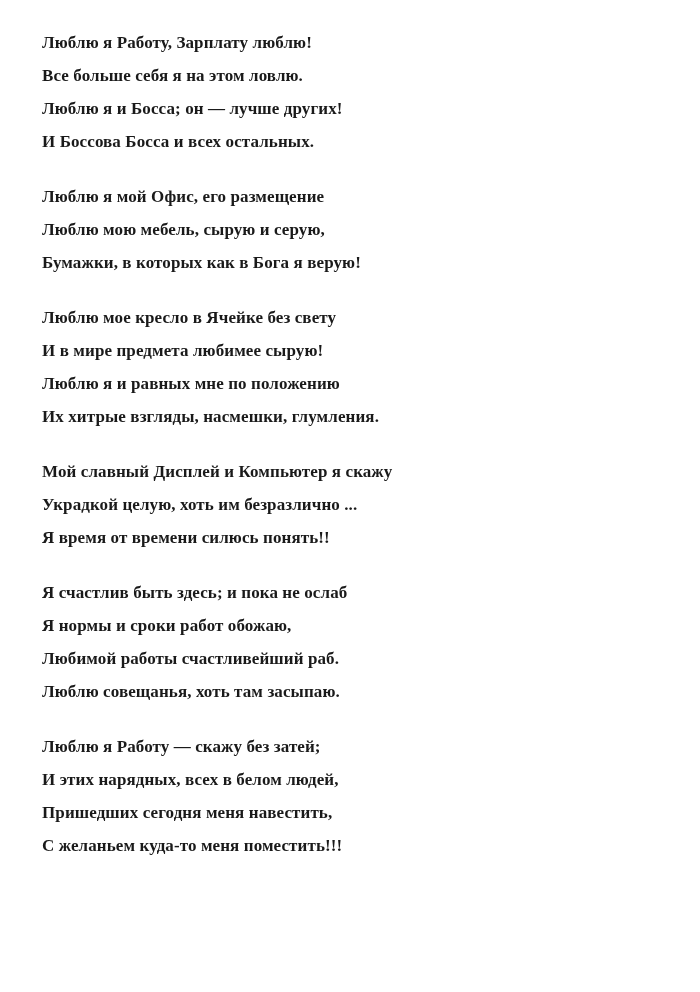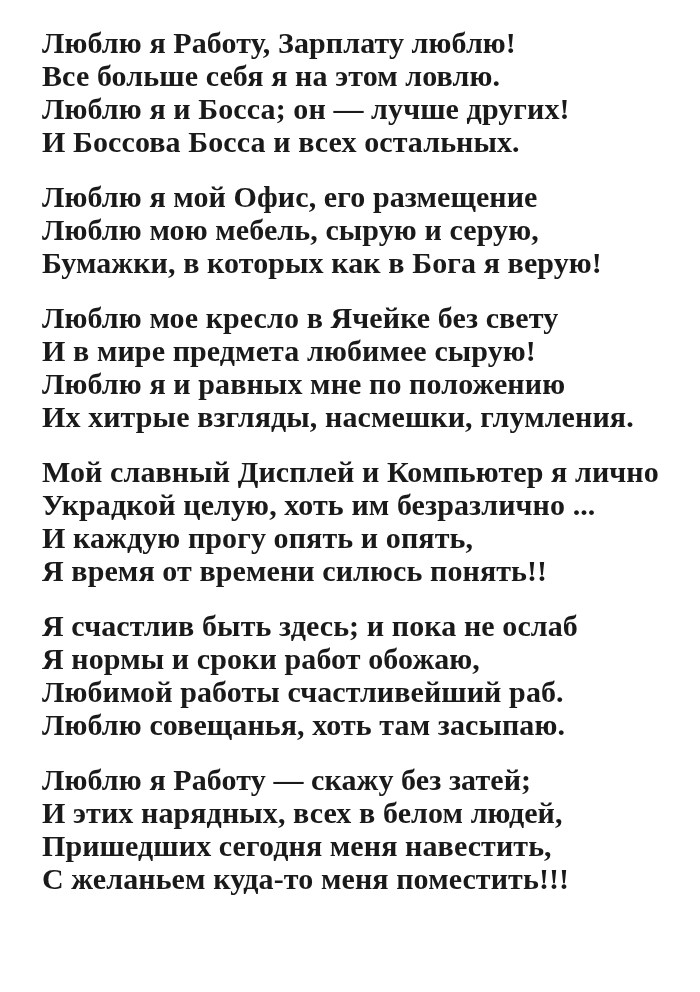"Люблю я Работу, Зарплату люблю!" .line { font-size: 30px -> 17px }
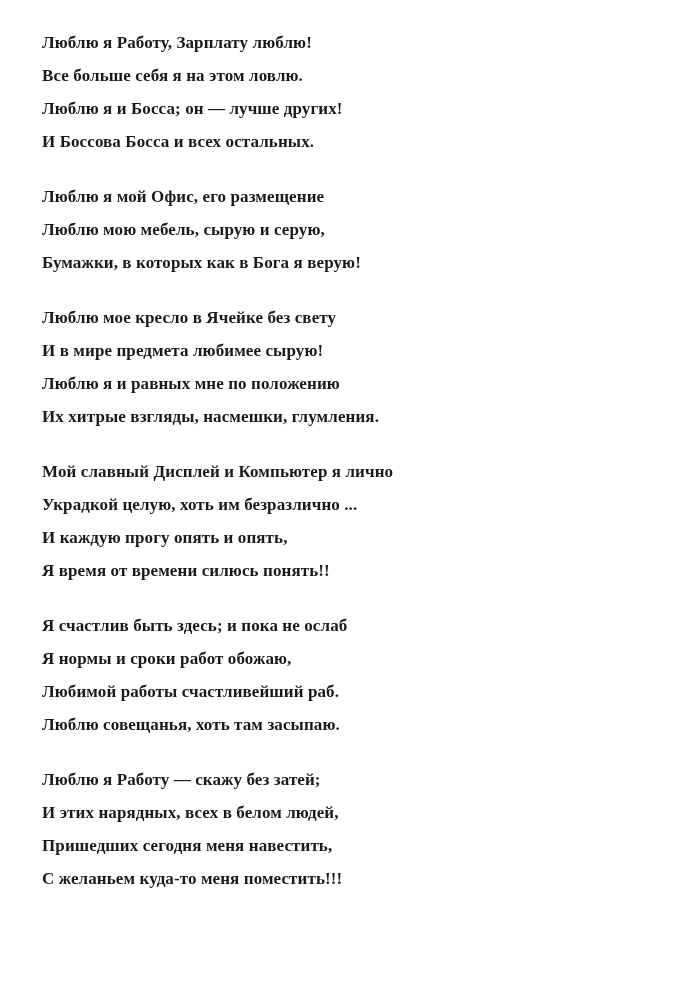"Мой славный Дисплей и Компьютер" div.line { text: лично -> скажу }
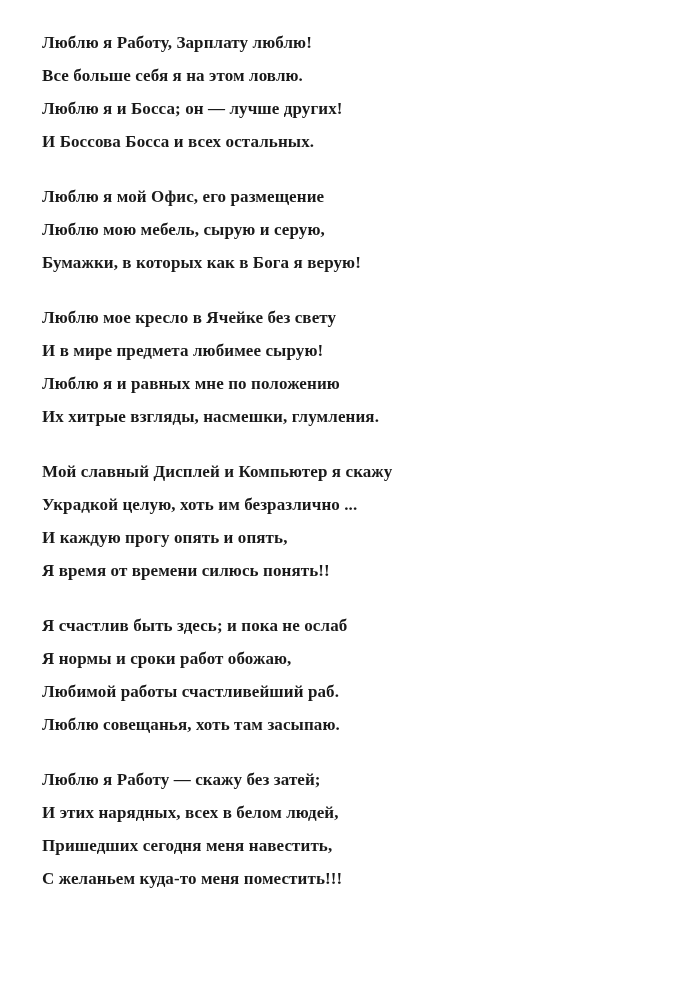"И каждую прогу опять и" div.line { html: <div>И каждую прогу опять и опять,</div> -> none }
